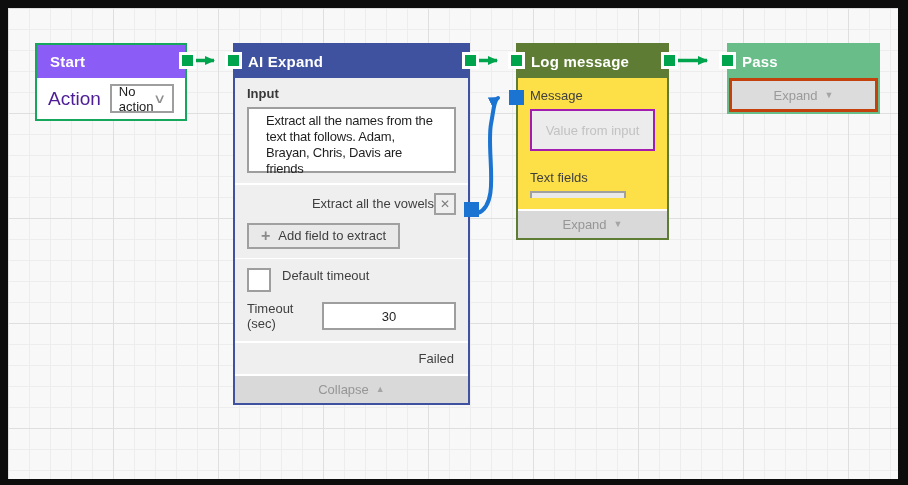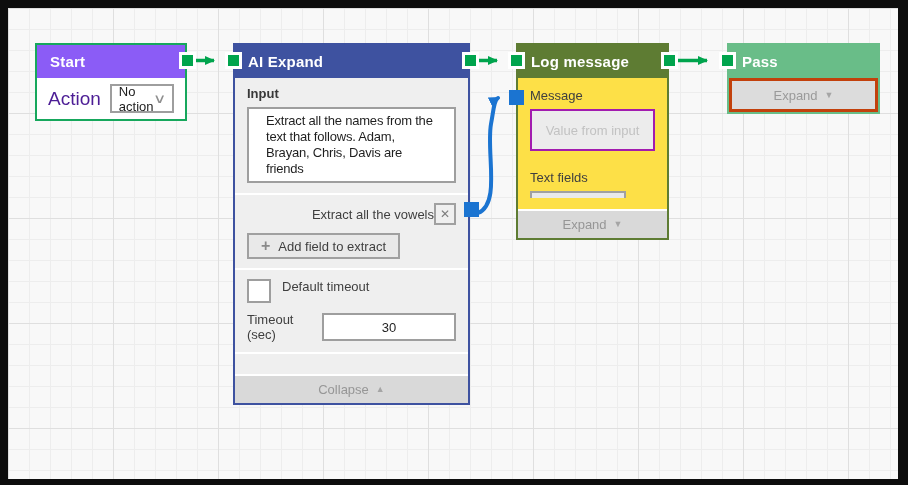"Failed" div.failed-row { html: none -> <div>Failed</div> }
